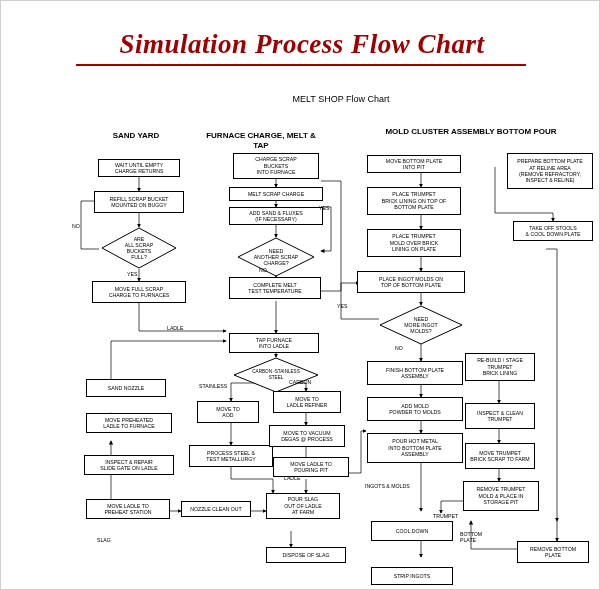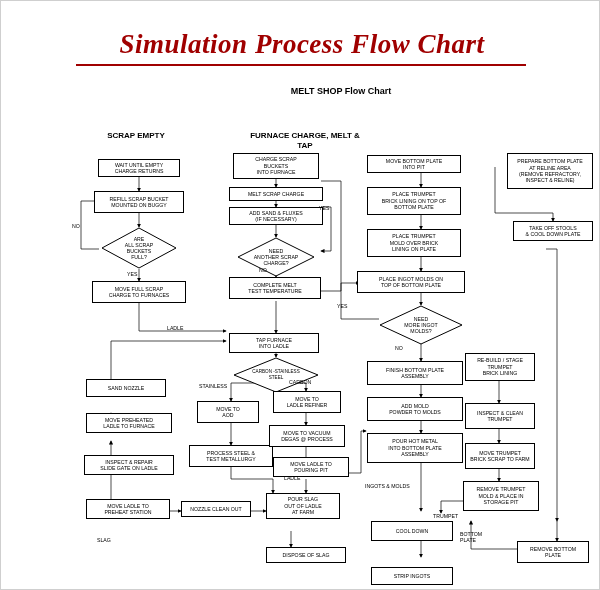"MELT SHOP Flow Chart" div { font-weight: bold -> normal; margin-top: none -> 8px }
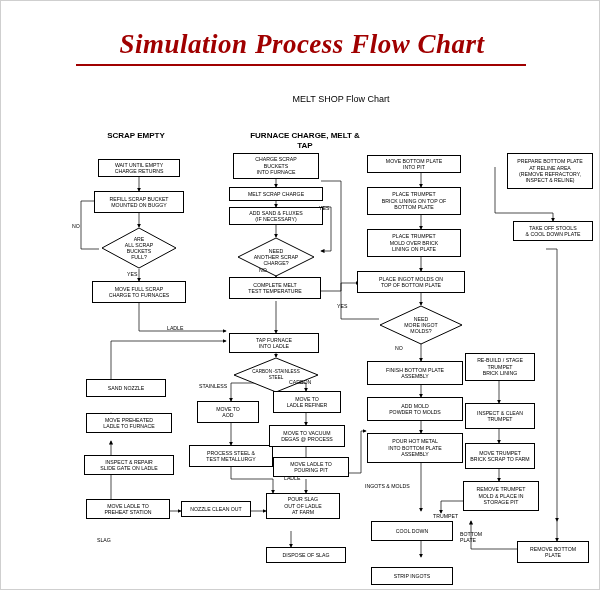"SCRAP EMPTY" div.coltitle { text: SCRAP EMPTY -> SAND YARD }
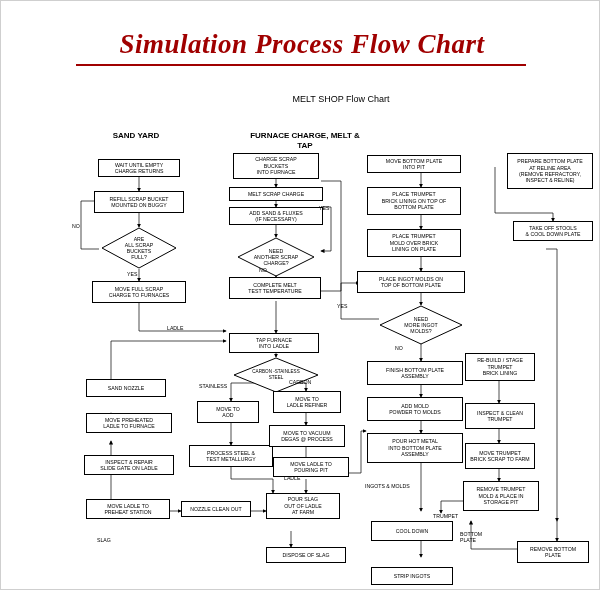"FURNACE CHARGE, MELT & TAP" div.coltitle { margin-left: 44px -> none }
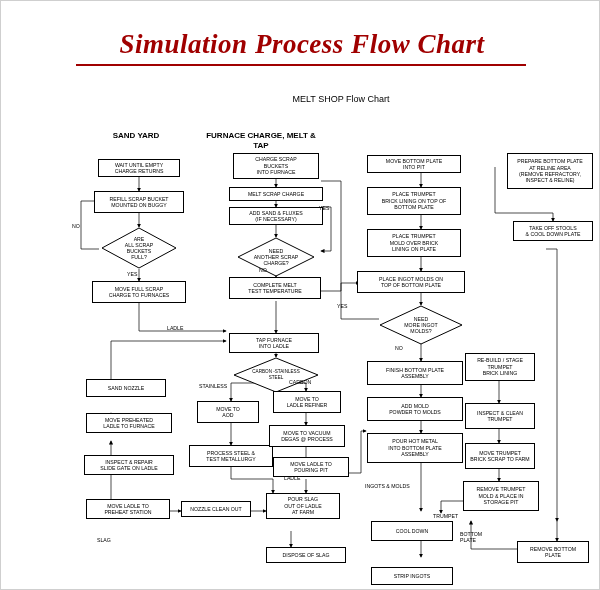"MOLD CLUSTER ASSEMBLY BOTTOM POUR" div.coltitle { html: none -> <div>MOLD CLUSTER ASSEMBLY BOTTOM POUR</div> }
